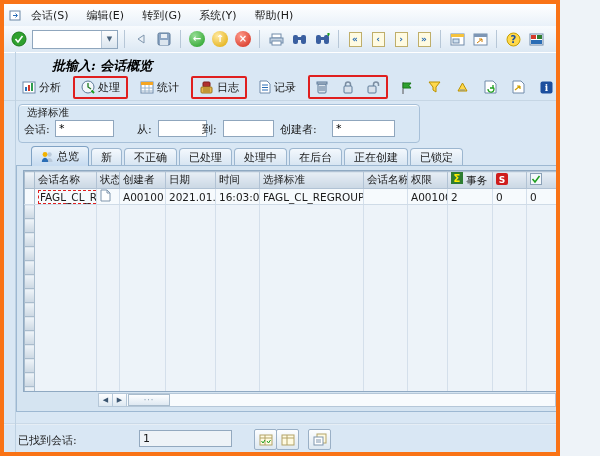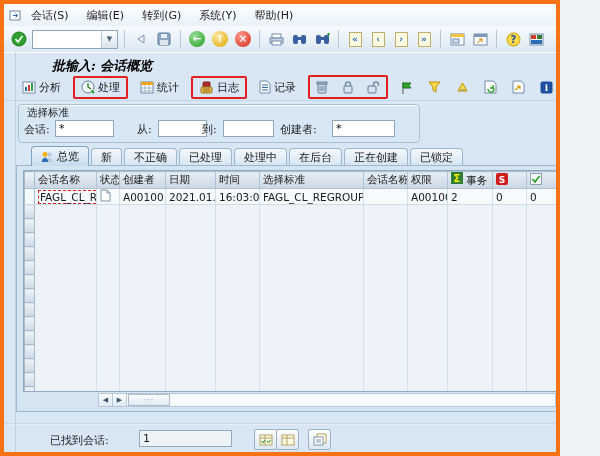"已找到会话:" .footer .flabel { margin-left: 32px -> none }
